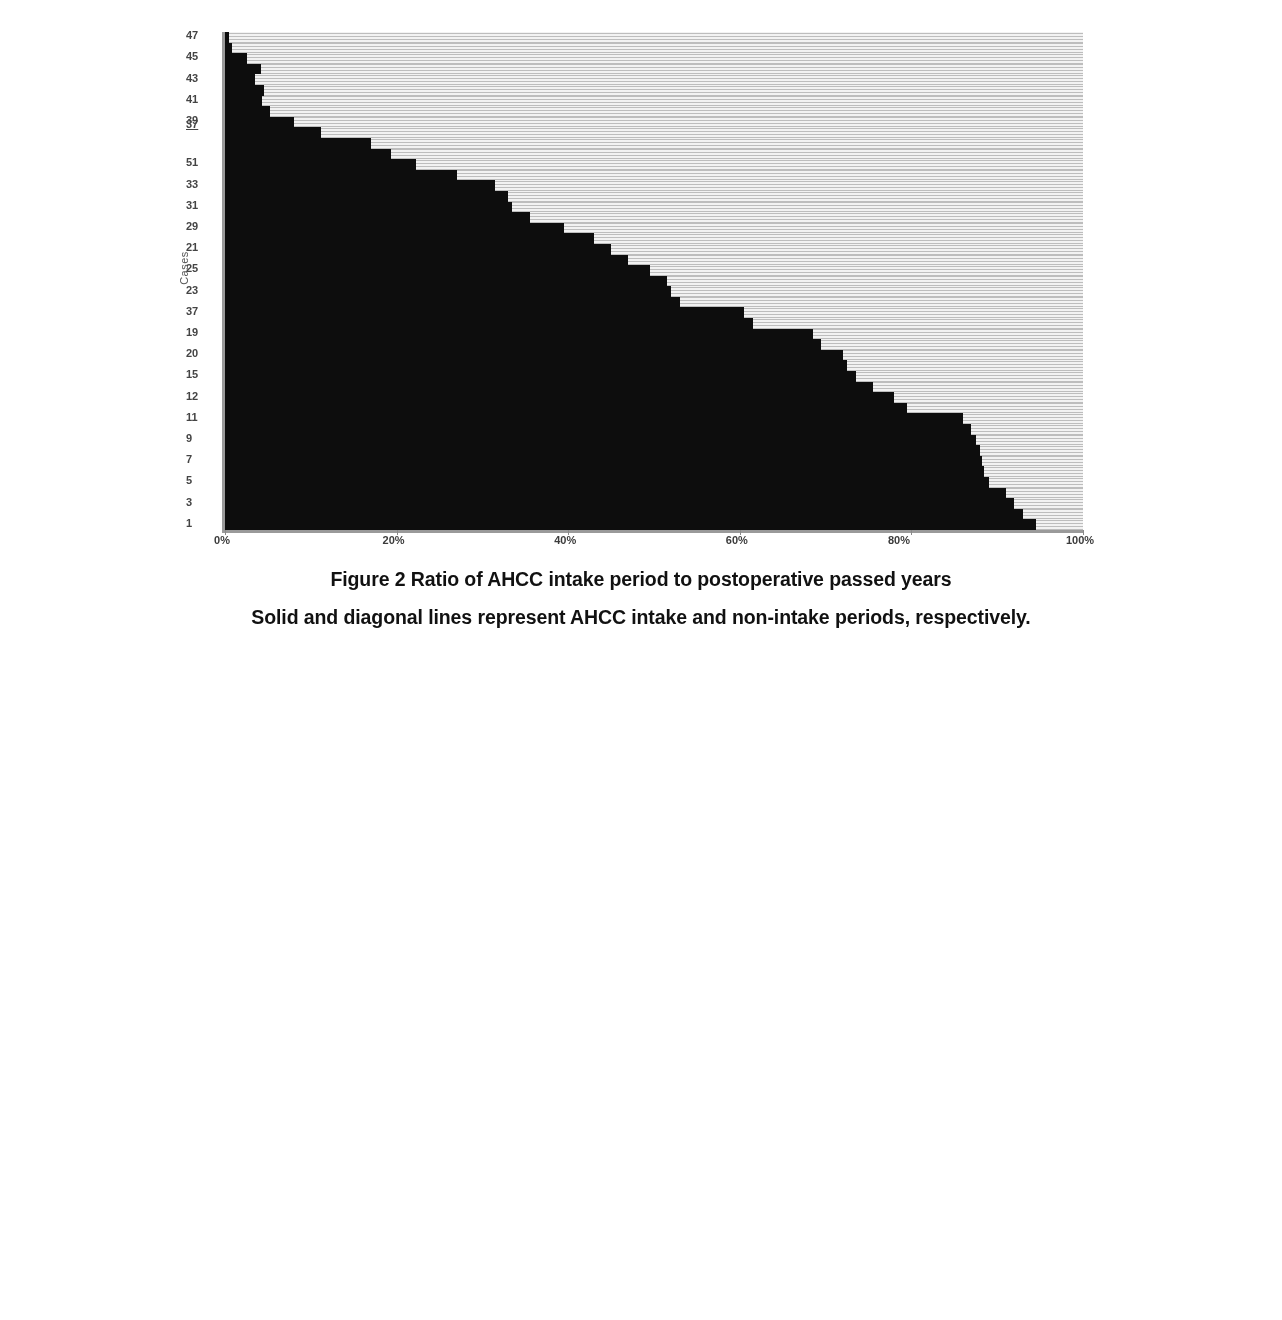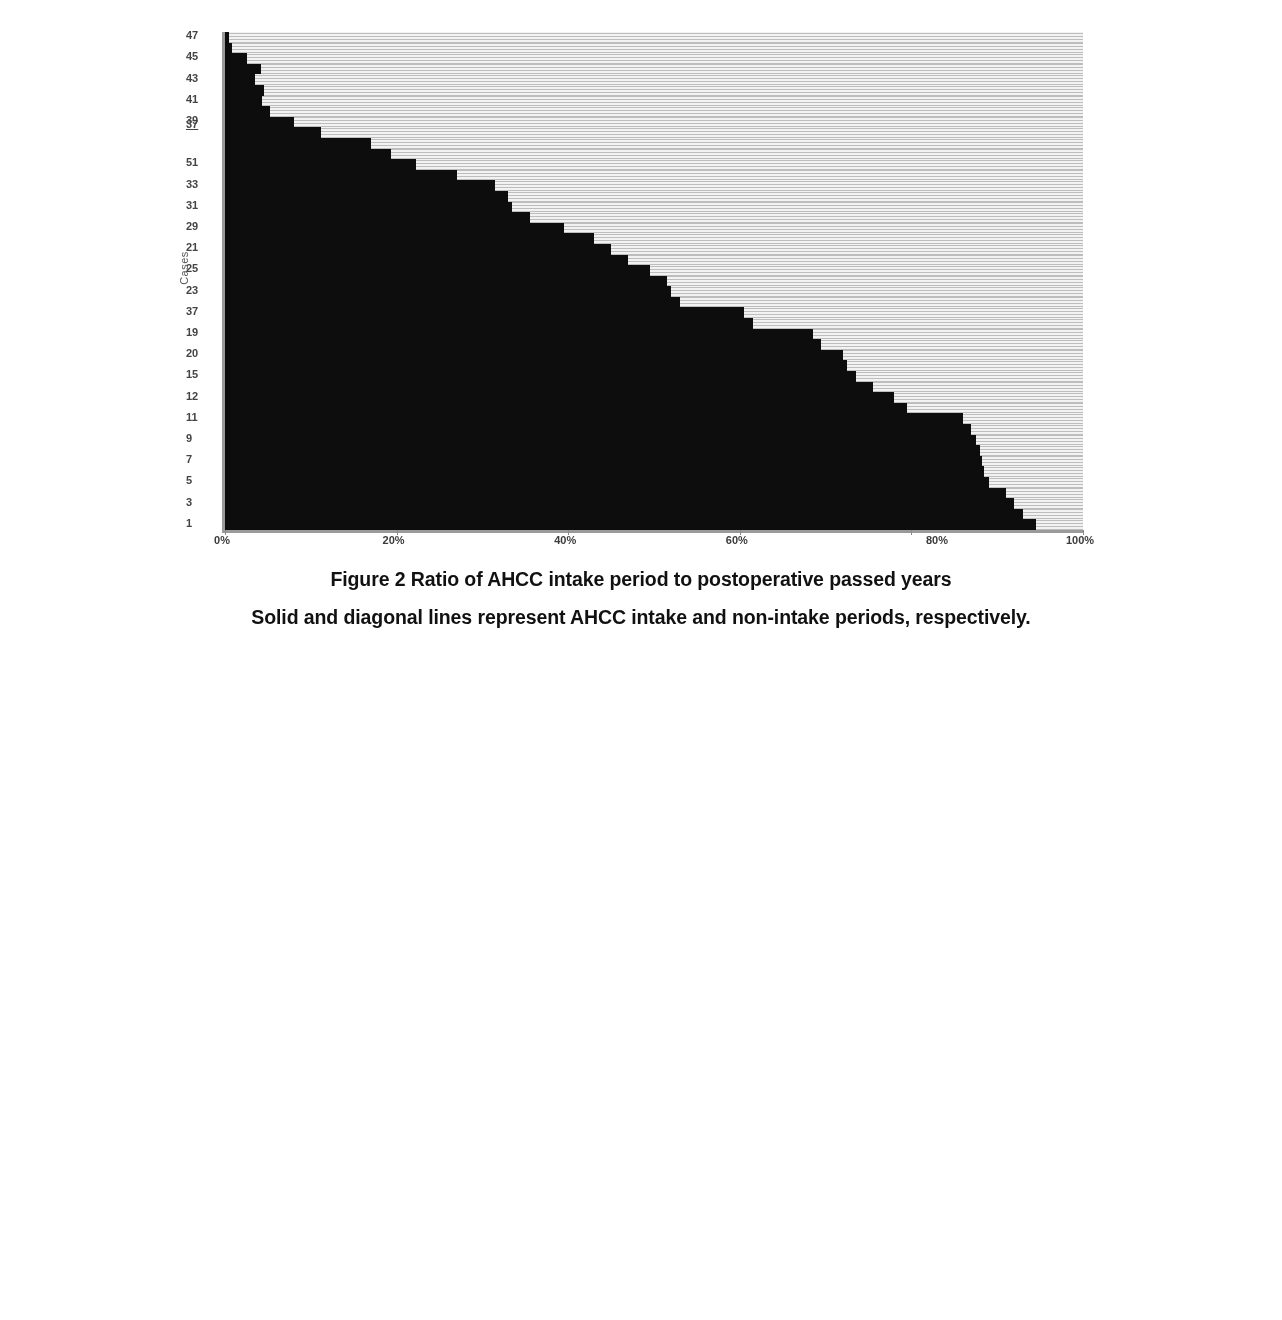"80%" div.f2-xtick { left: 715px -> 677px }
